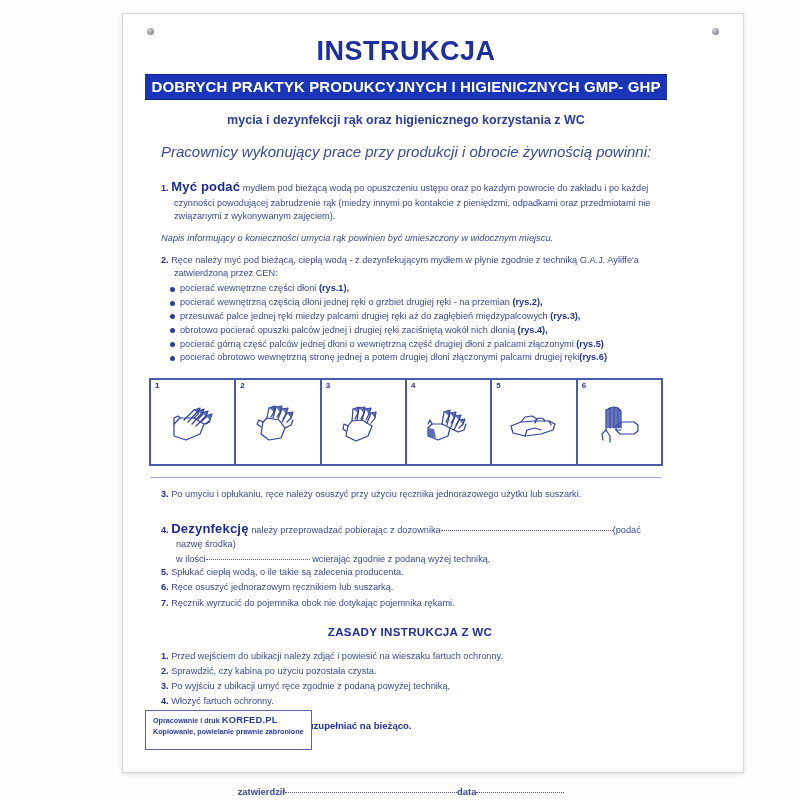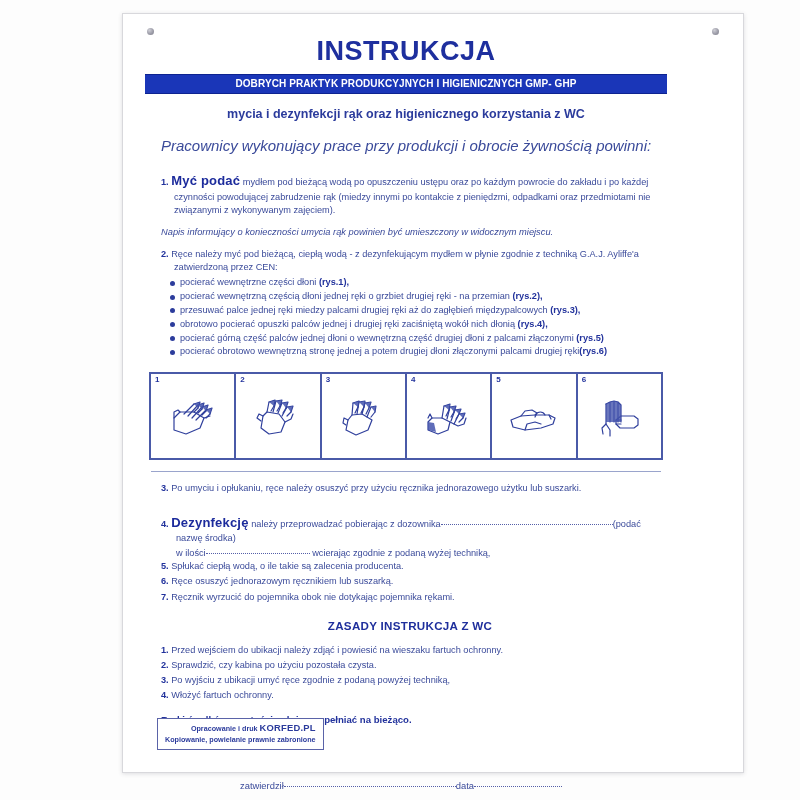"DOBRYCH PRAKTYK PRODUKCYJNYCH I" #banner { font-size: 10px -> 15px }
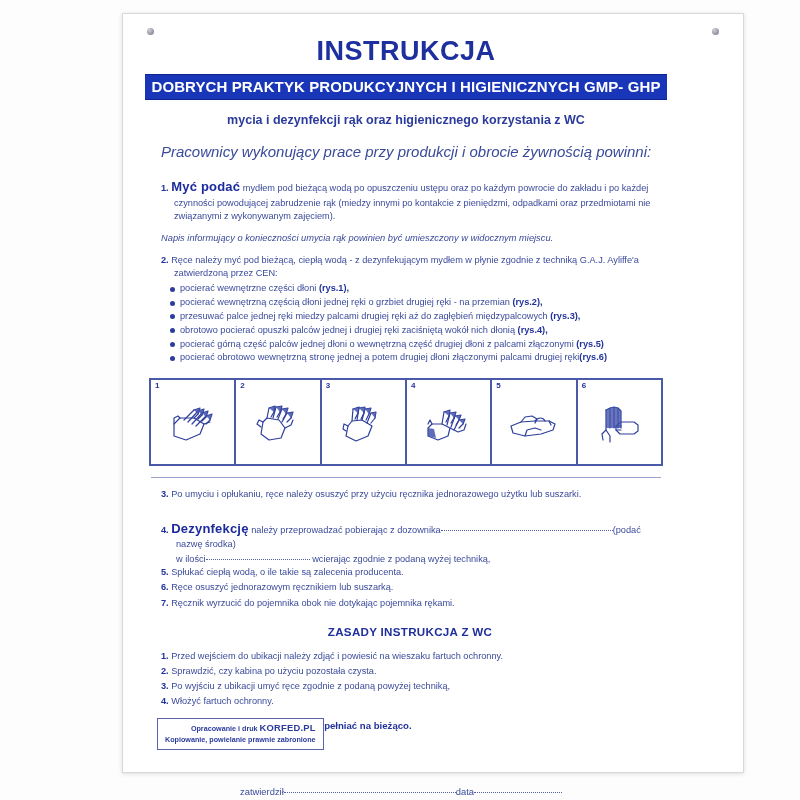"Opracowanie i druk KORFED.PL" #footer-stamp { left: 34px -> 22px; padding: 3px 7px 5px 7px -> 3px 7px 13px 7px; text-align: right -> left }
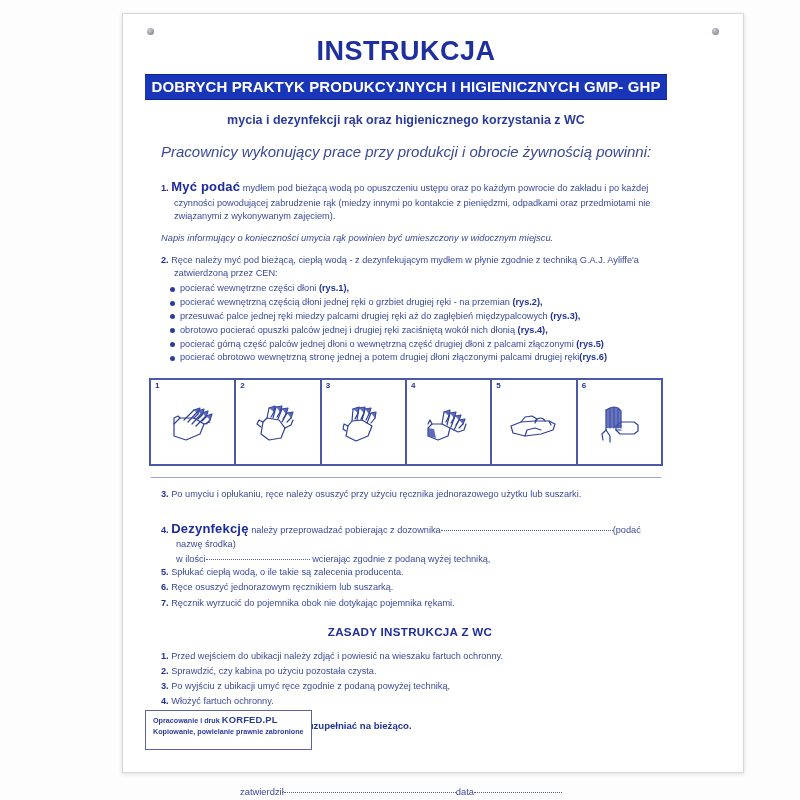"zatwierdził data" #approval { font-weight: none -> bold }
